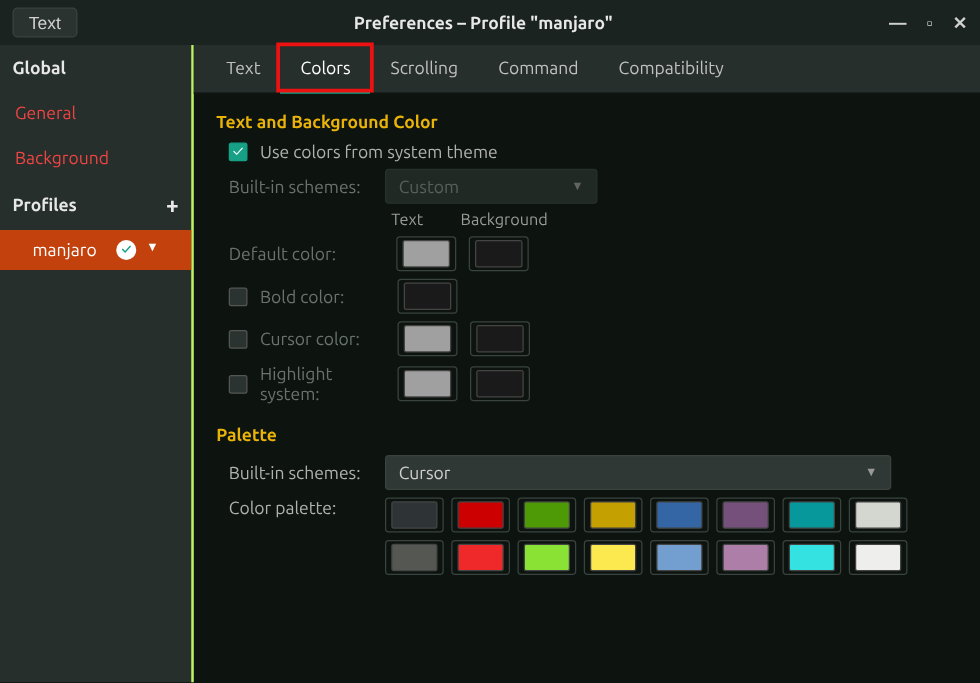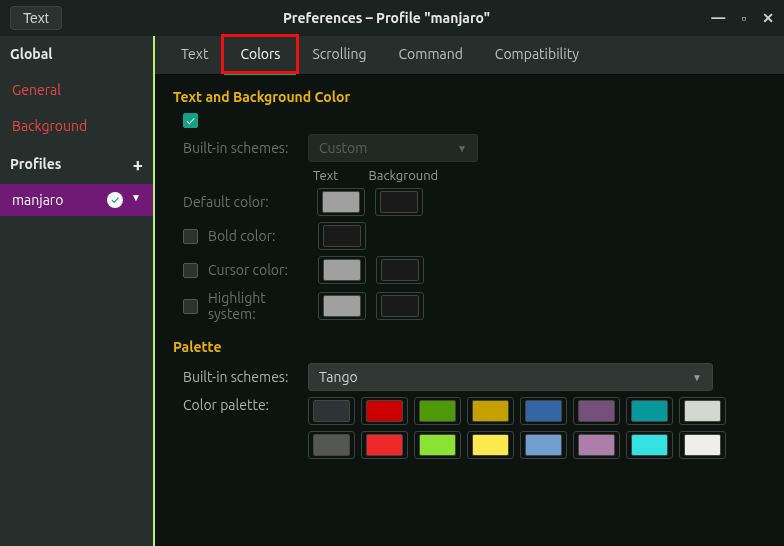"Use colors from system theme" span.lbl { html: none -> <span>Use colors from system theme</span> }
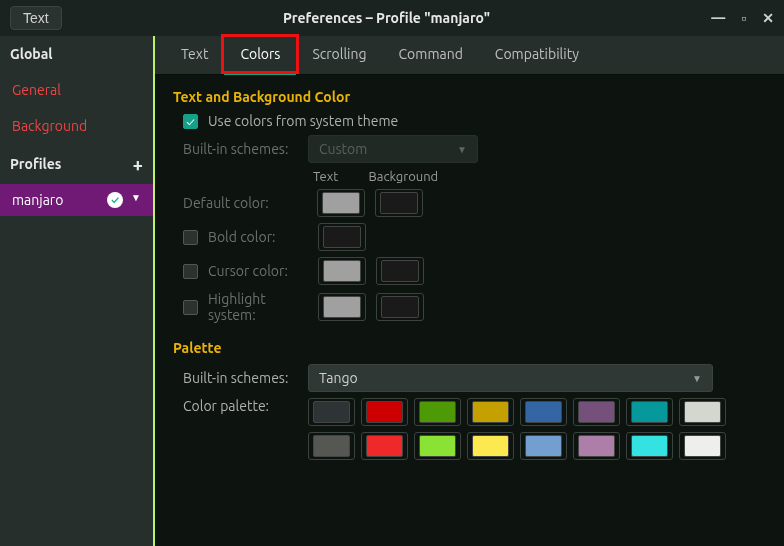"manjaro" .profile-sel { background: #701a75 -> #c2410c; padding: 8px 12px -> 8px 26px }
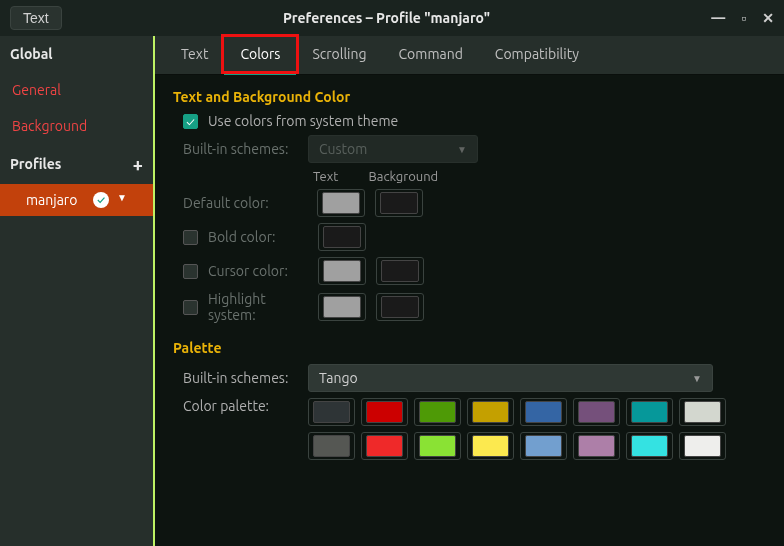"Tango" span { text: Tango -> Cursor }
